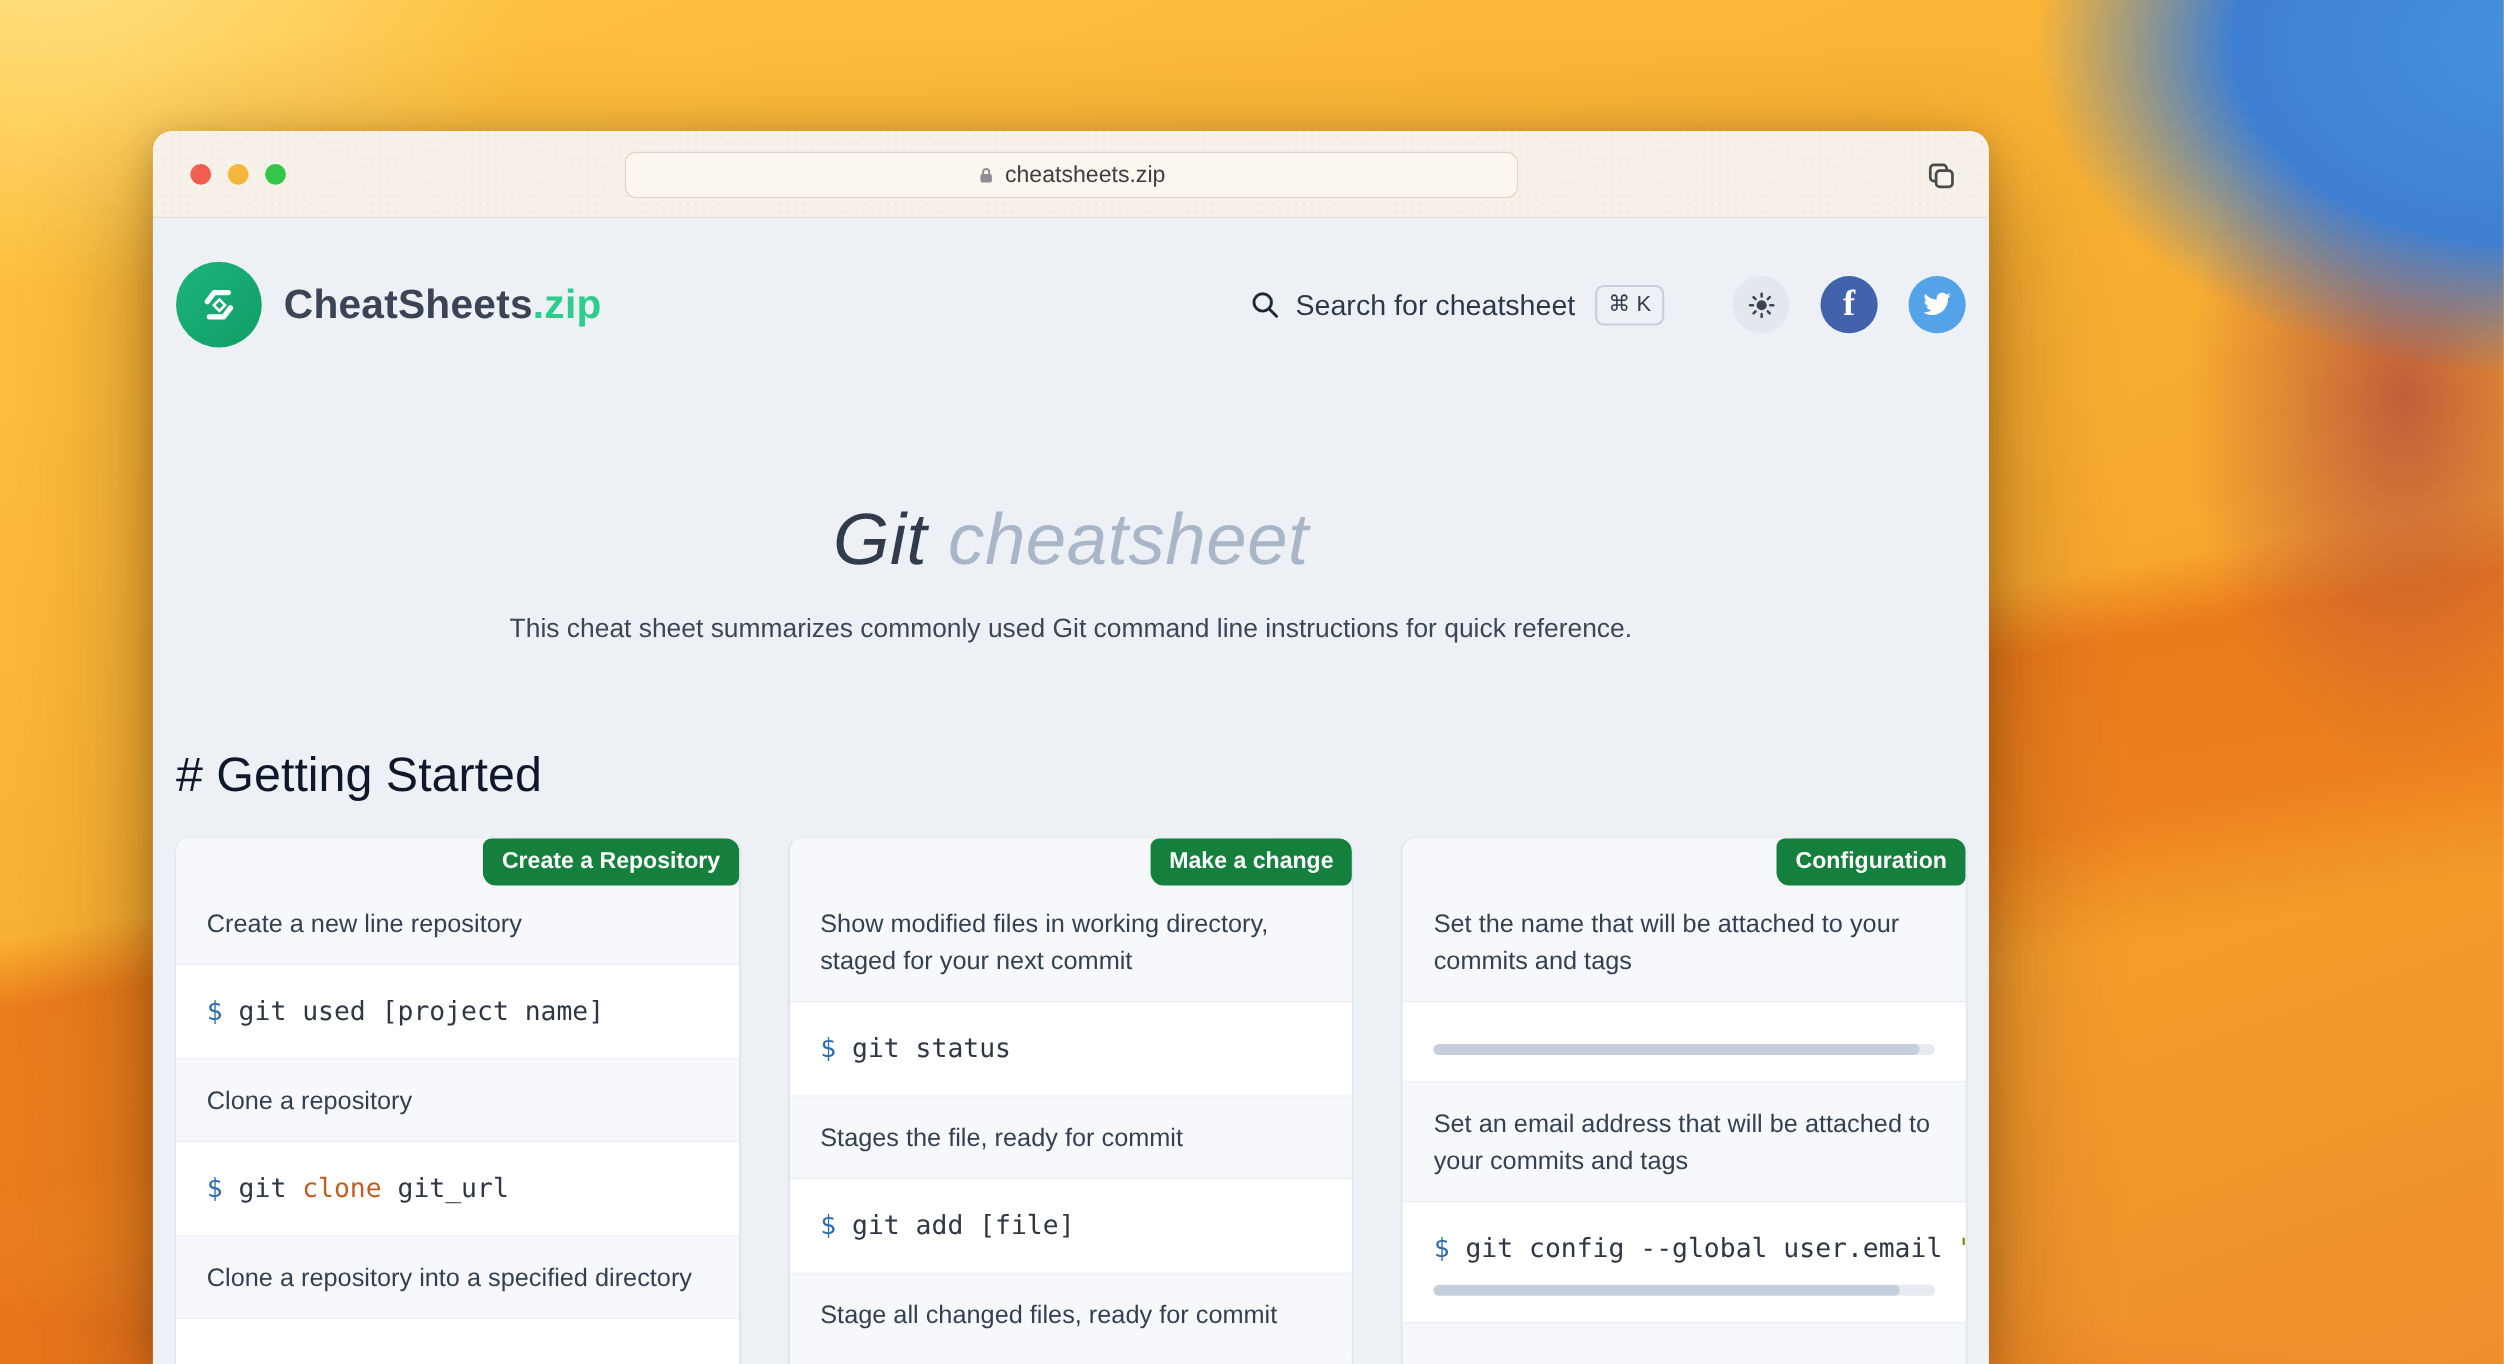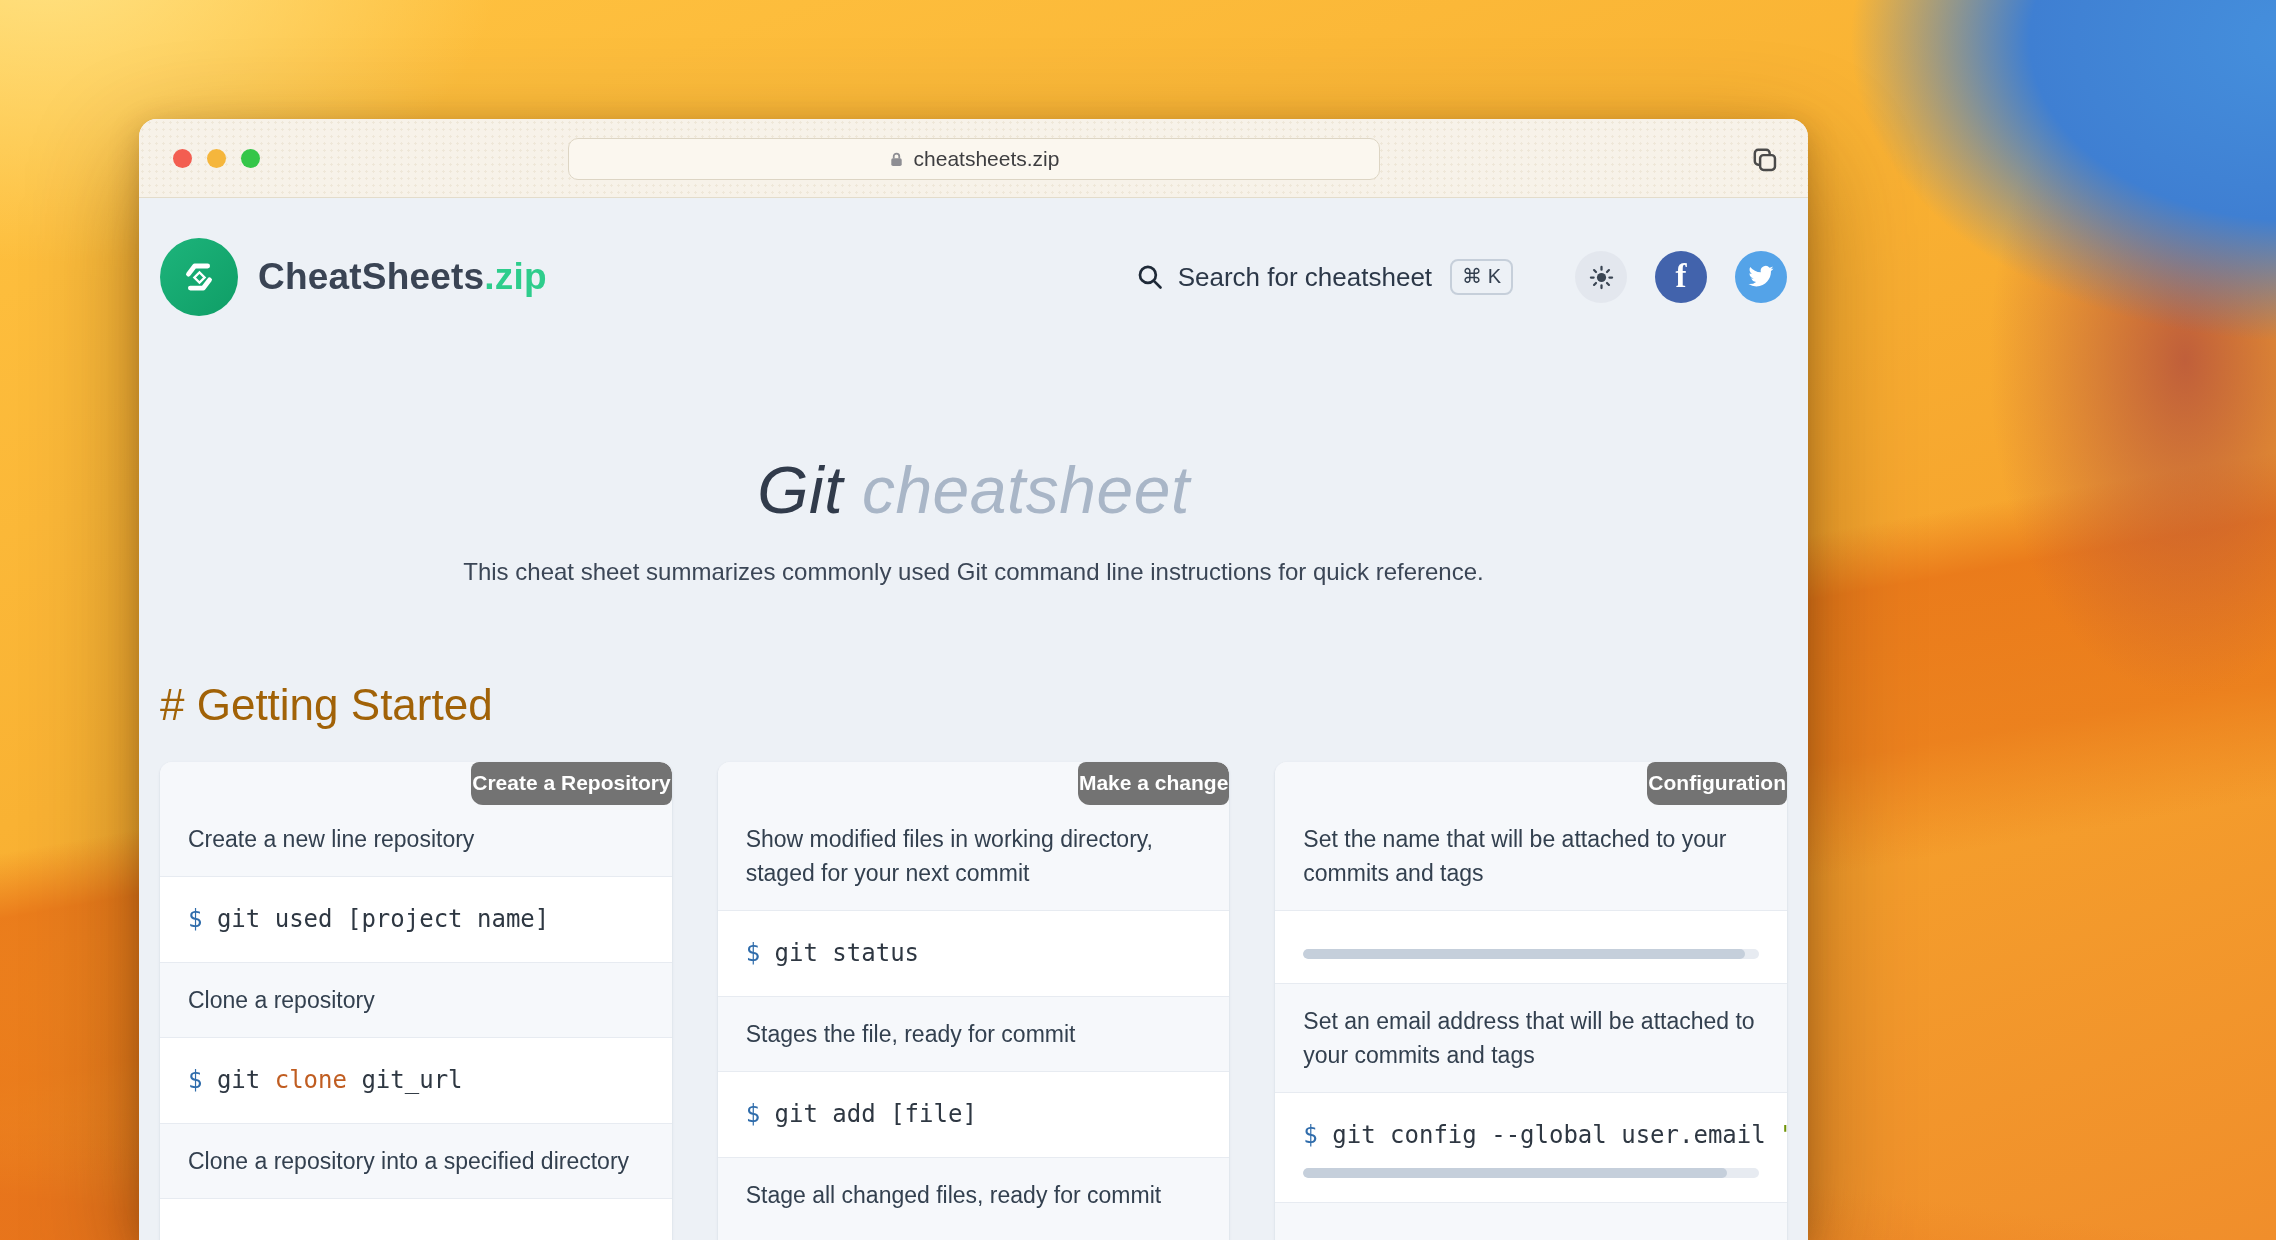"# Getting Started" .section-heading { color: #a16207 -> #0f172a }
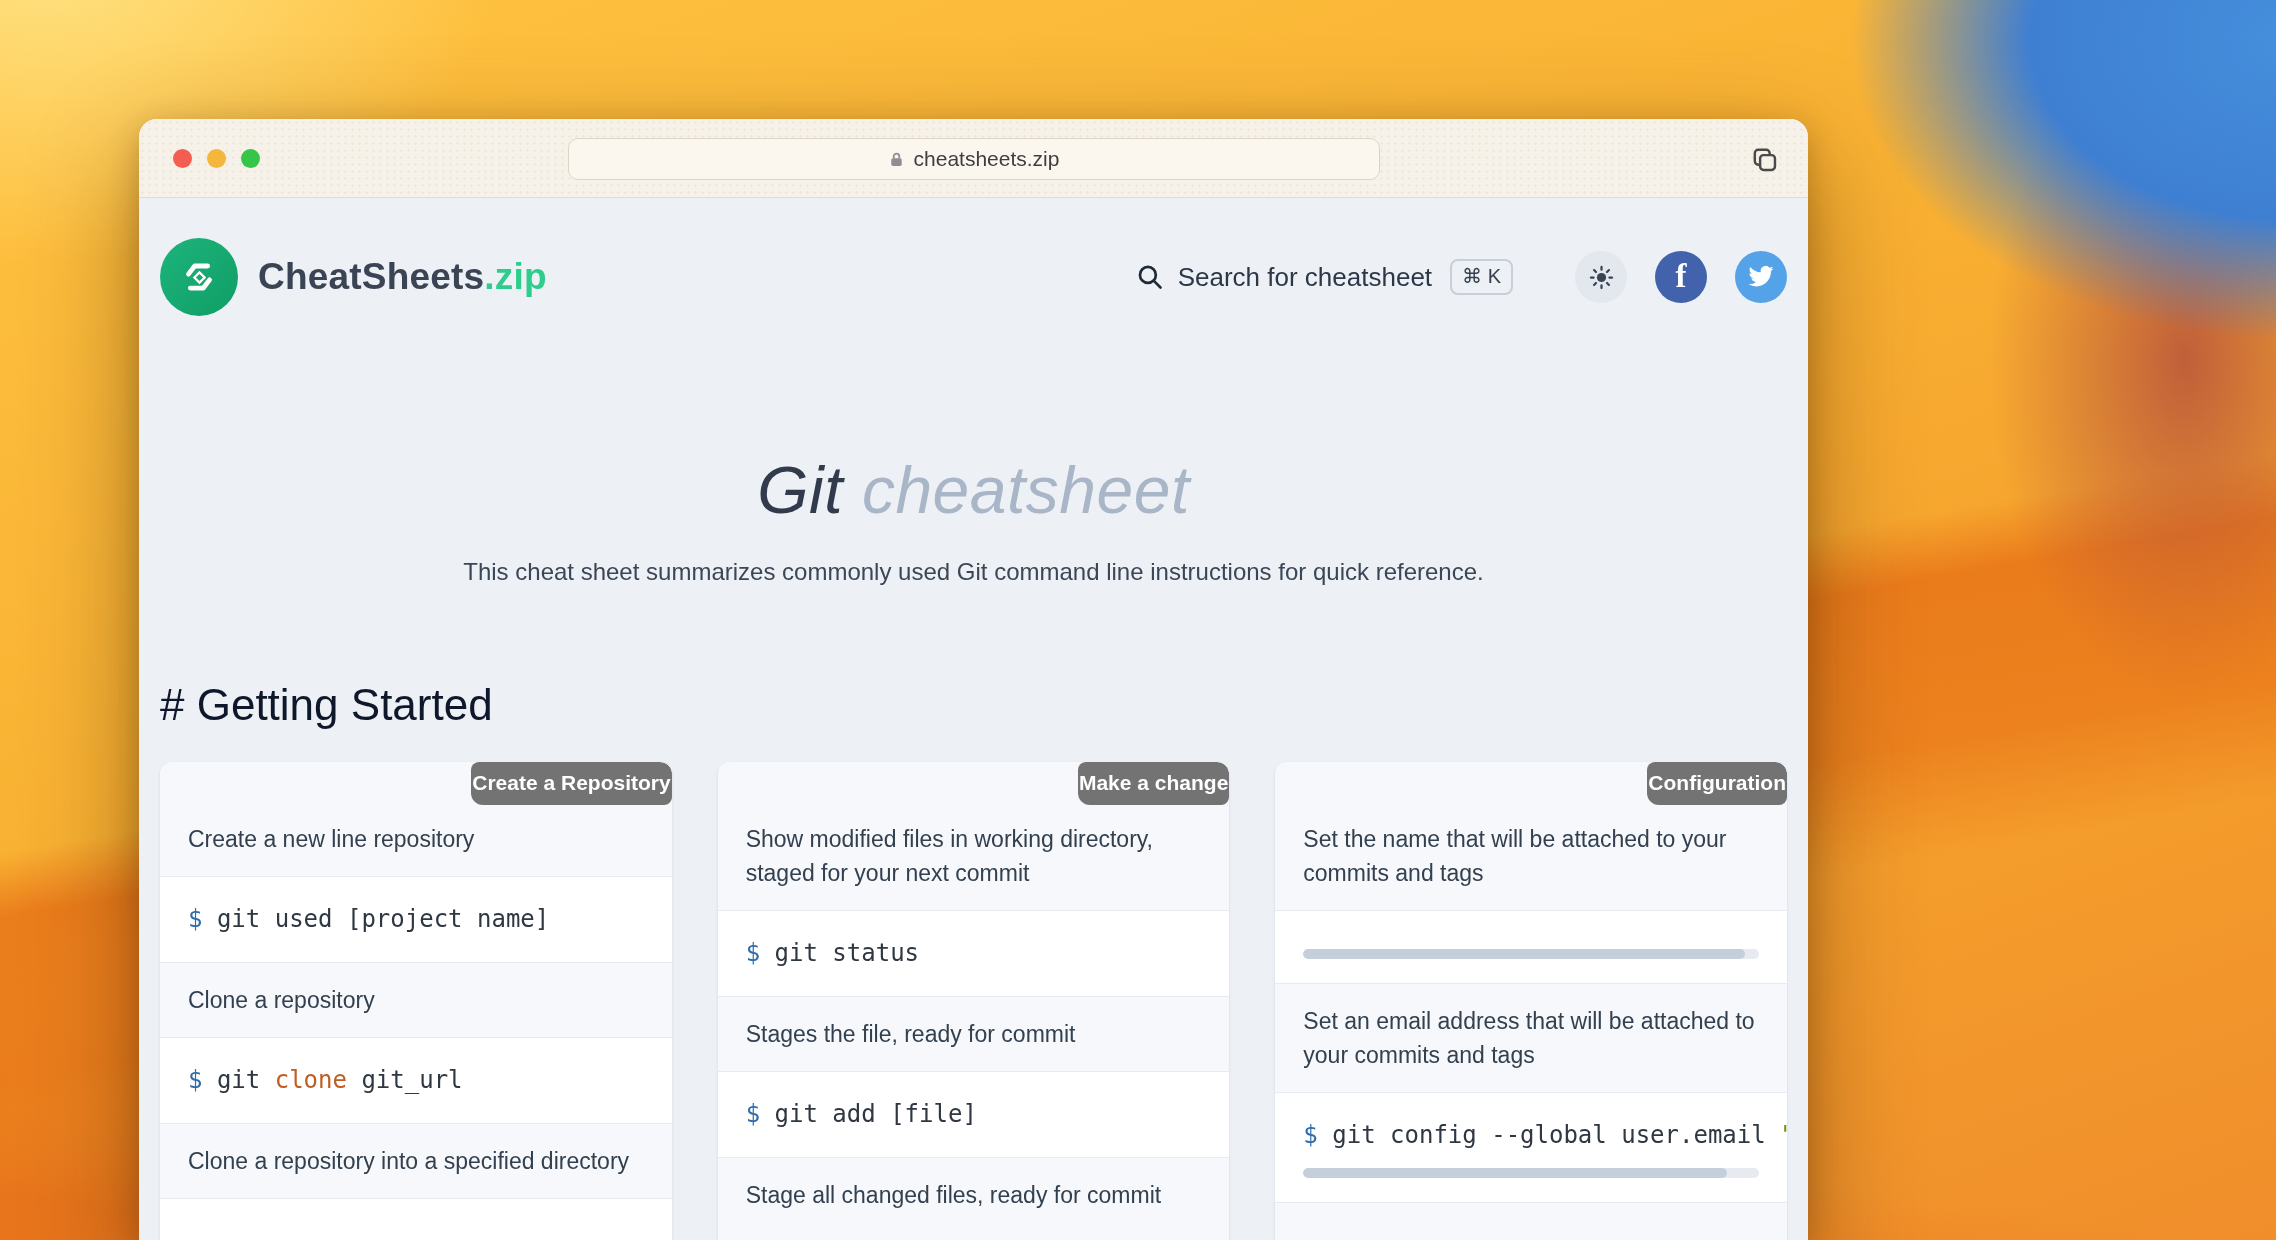"Create a Repository" .badge { background: #737373 -> #15803d; padding: 9px 1px 10px -> 9px 17px 10px }
